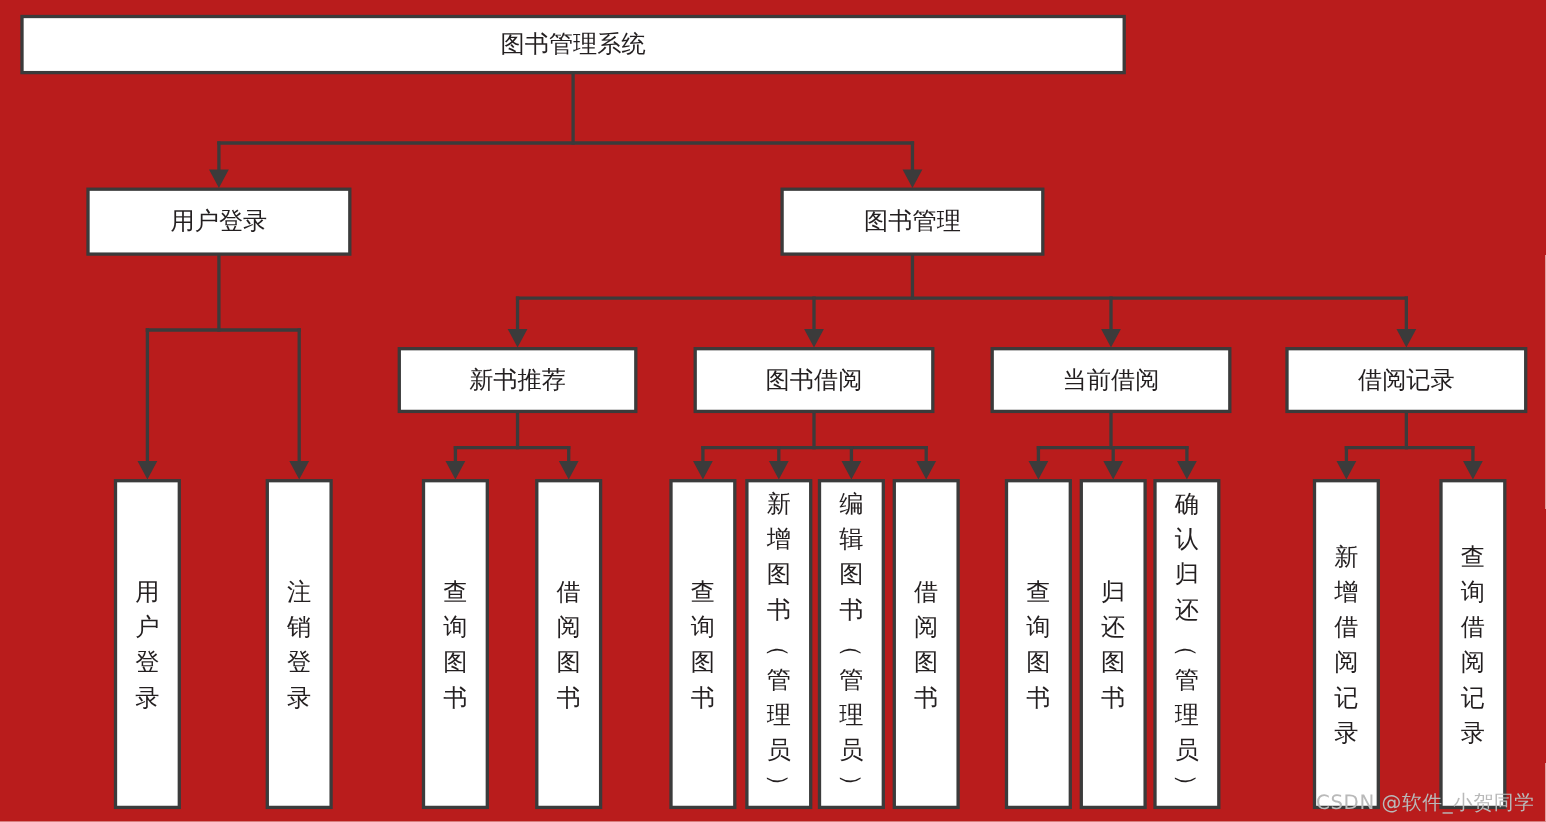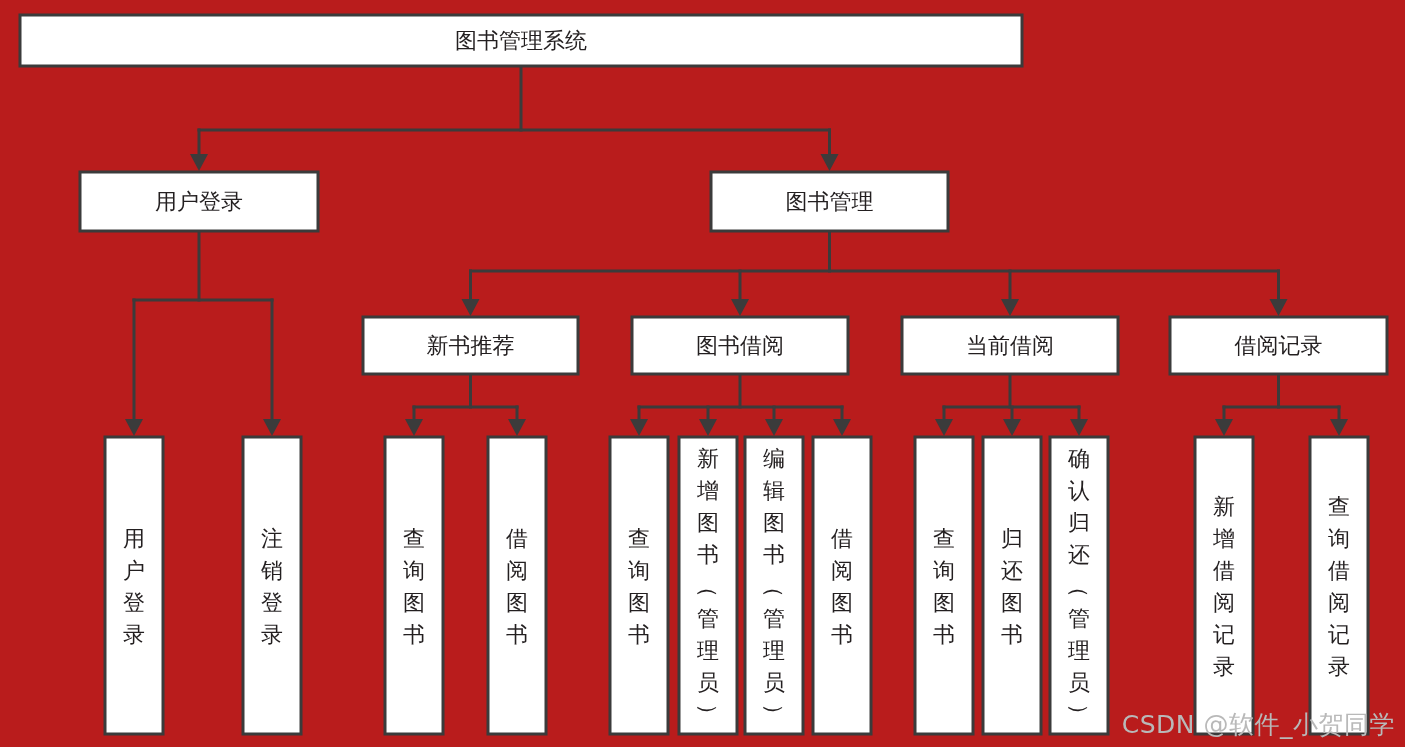"CSDN @软件_小贺同学" .watermark { font-size: 25px -> 18px }
